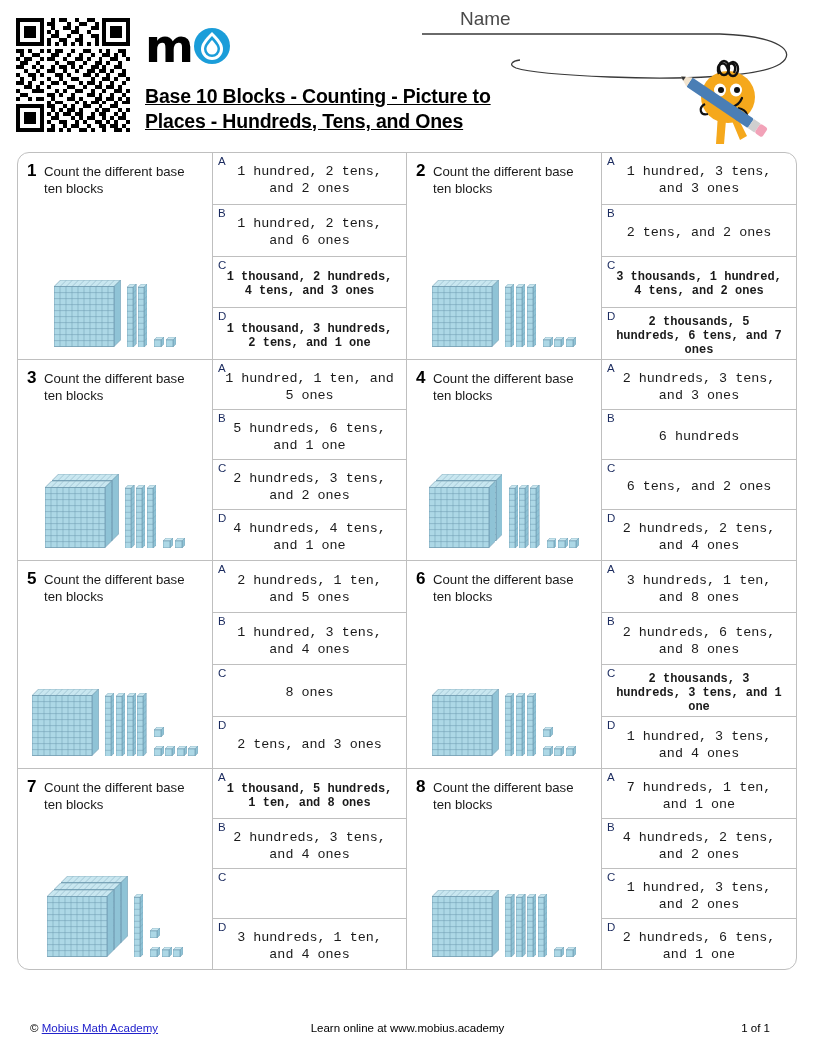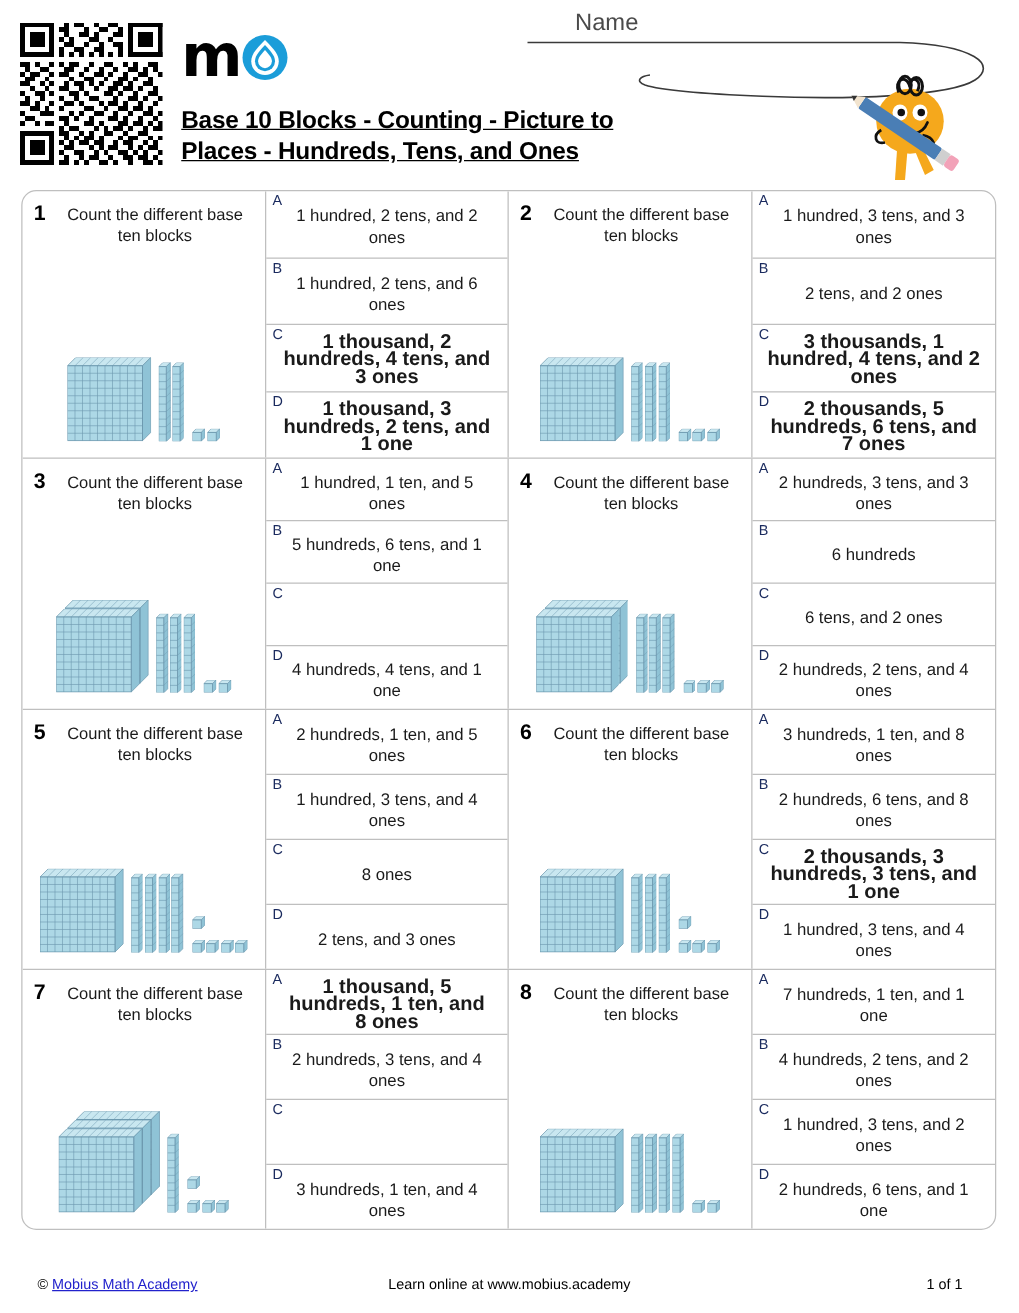"Count the different base ten" .qtext { text-align: center -> left }
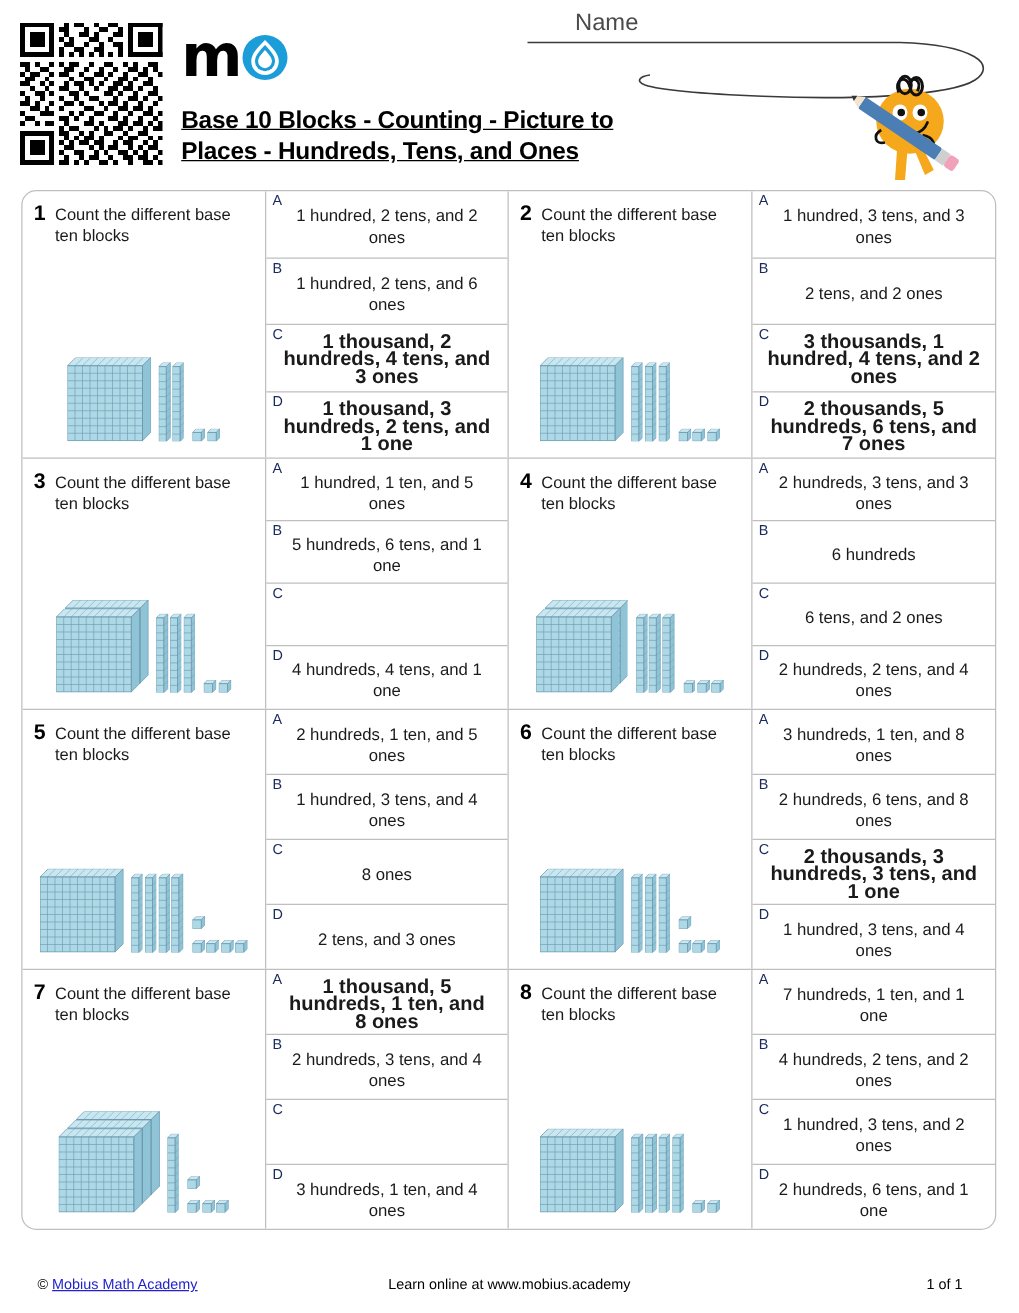"1 hundred, 2 tens, and" .ans-text { font-family: Liberation Sans, sans-serif -> Liberation Mono, monospace }
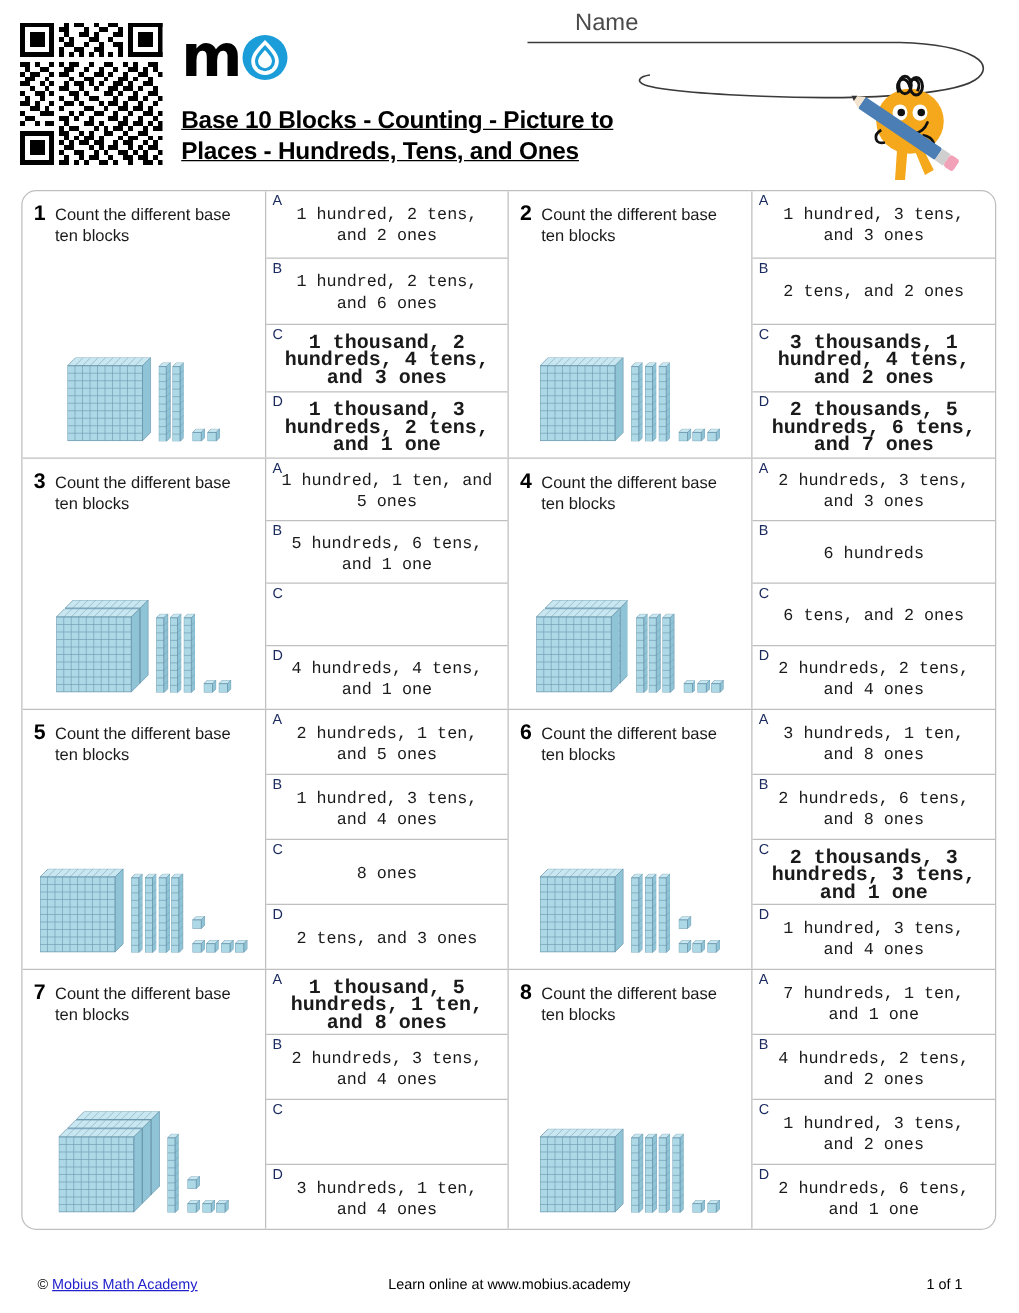"1 thousand, 2 hundreds, 4" .ans-text.small { font-size: 16px -> 12px }
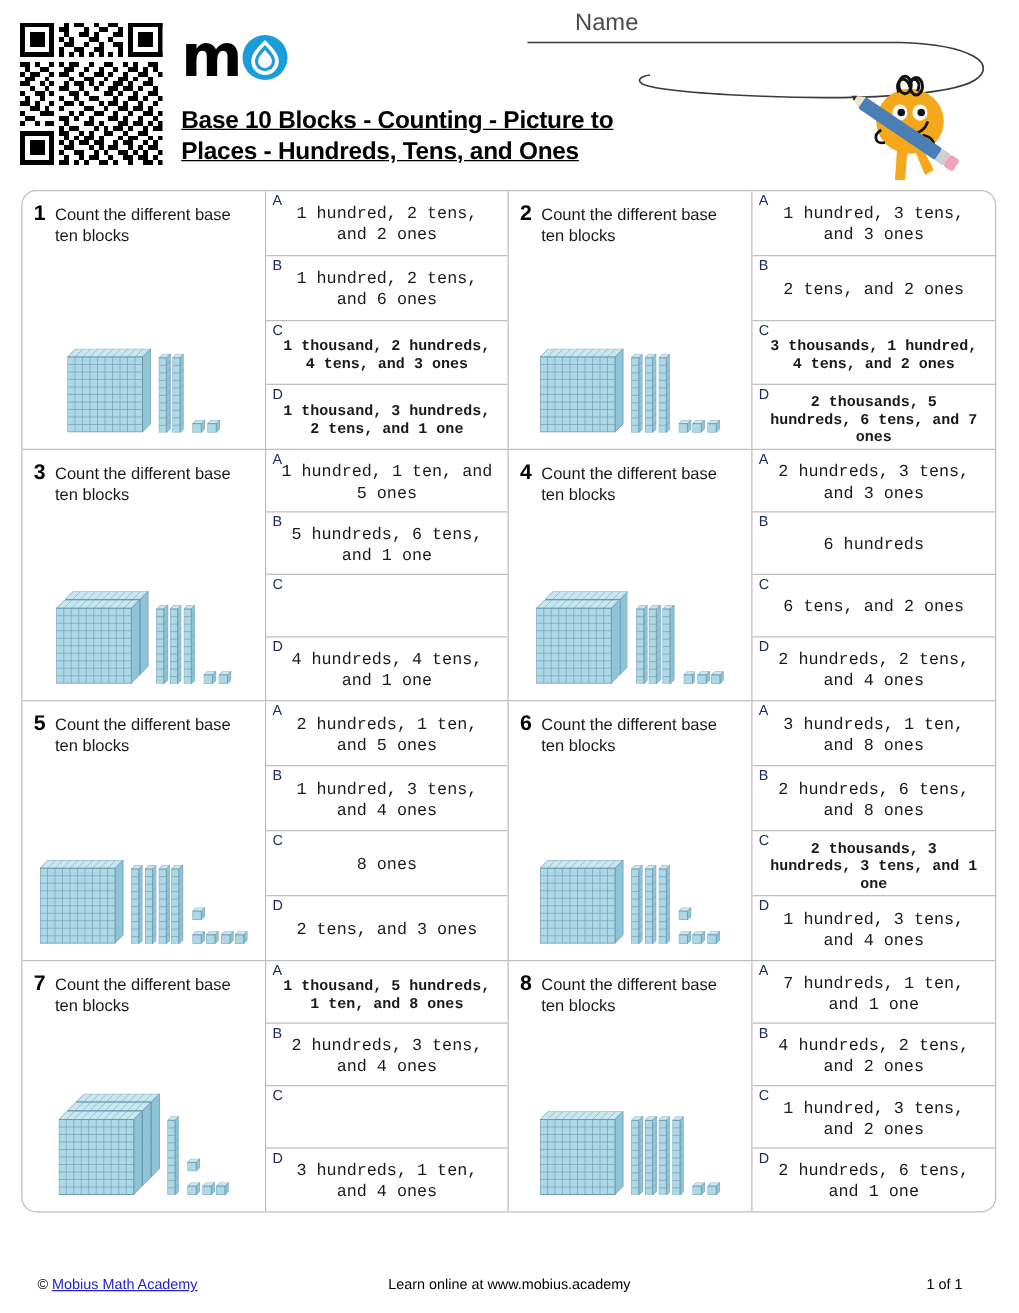"2 hundreds, 3 tens, and 2" span.ans-text { html: none -> <span>2 hundreds, 3 tens, and 2 ones</span> }
